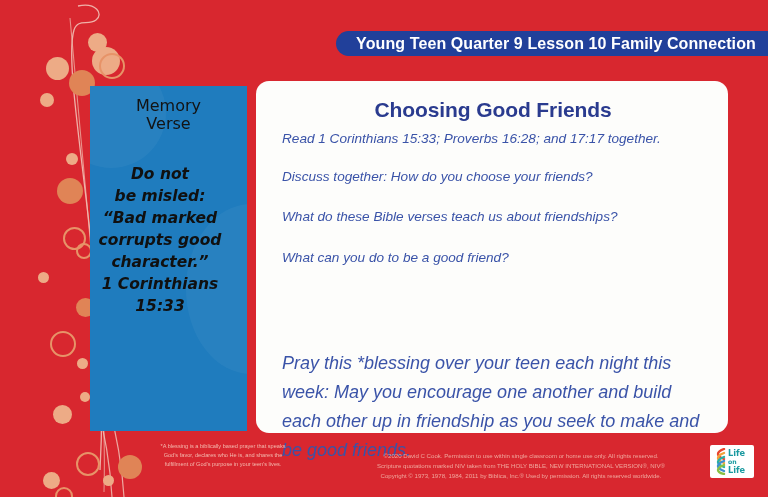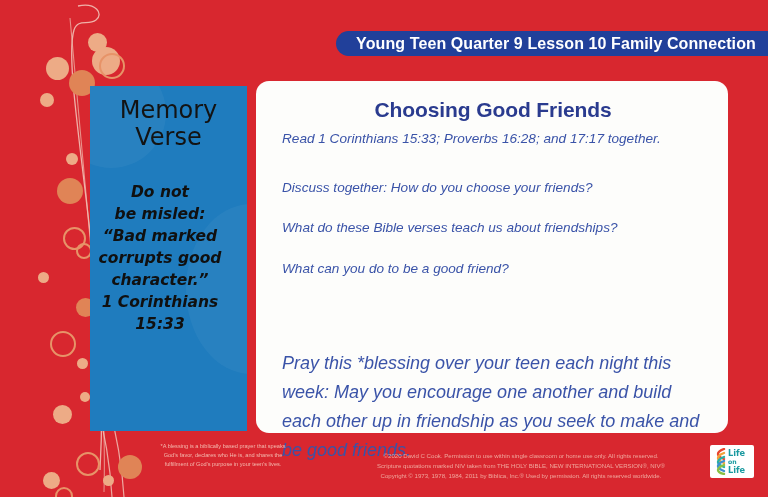"Memory" .verse-title { font-size: 24px -> 16px }
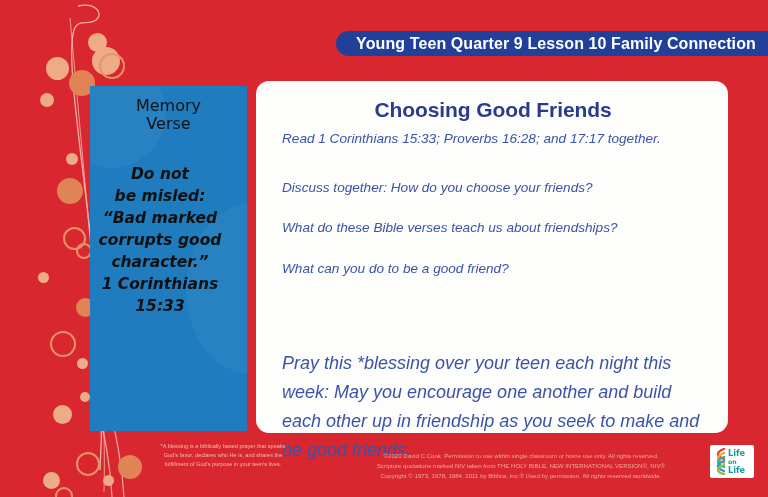"Discuss together: How do you" .q.first { margin-top: 31px -> 20px }
